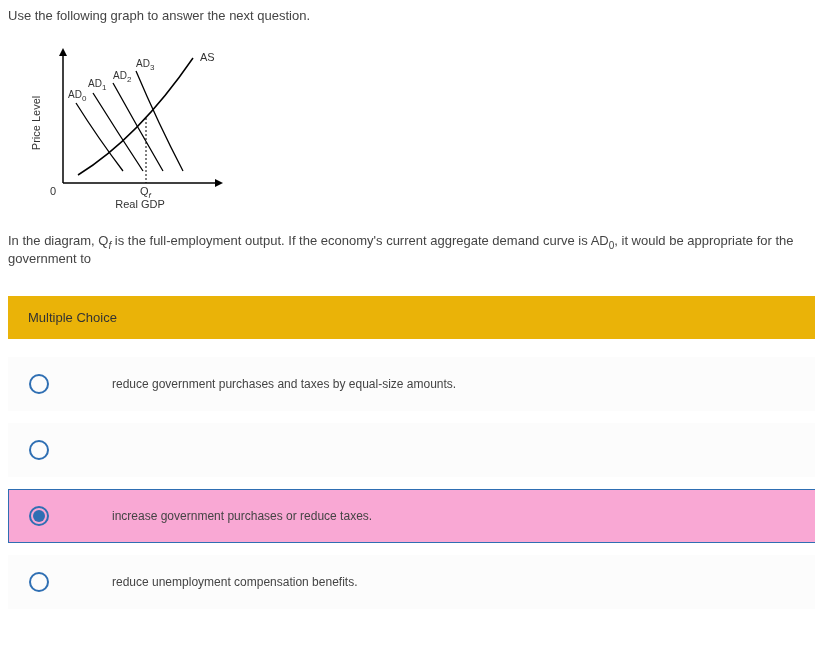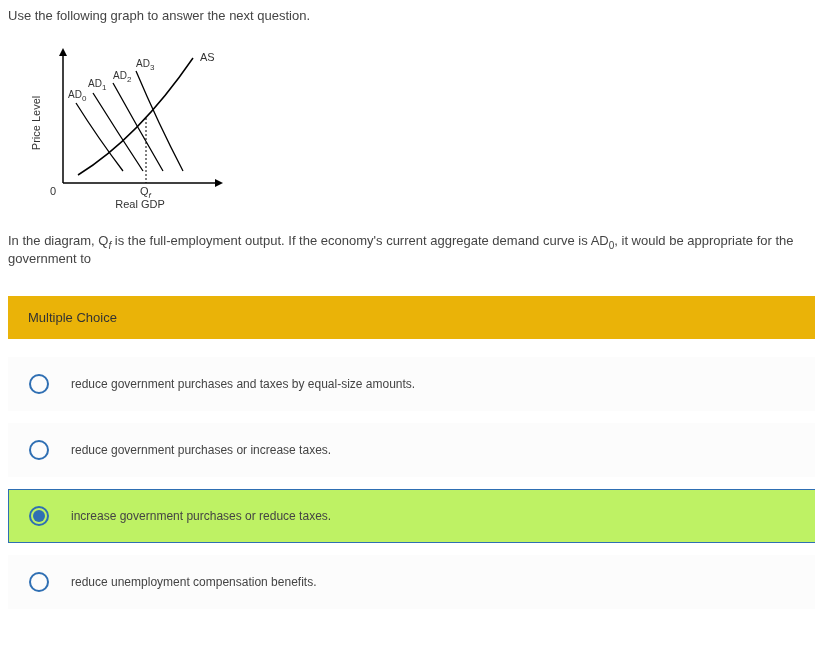"reduce government purchases and taxes" .option { gap: none -> 41px }
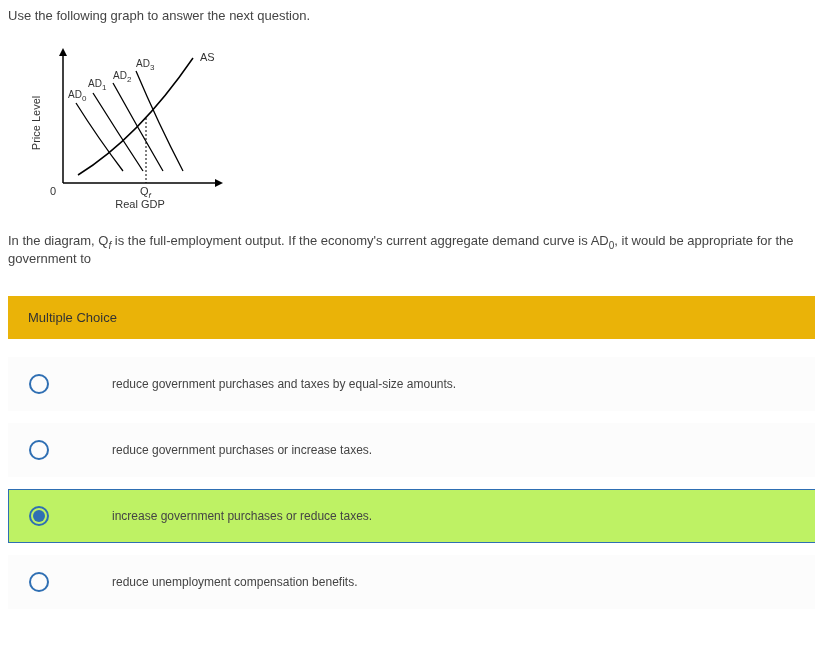"reduce government purchases or increase" div.option-text { html: <div>reduce government purchases or increase taxes.</div> -> none }
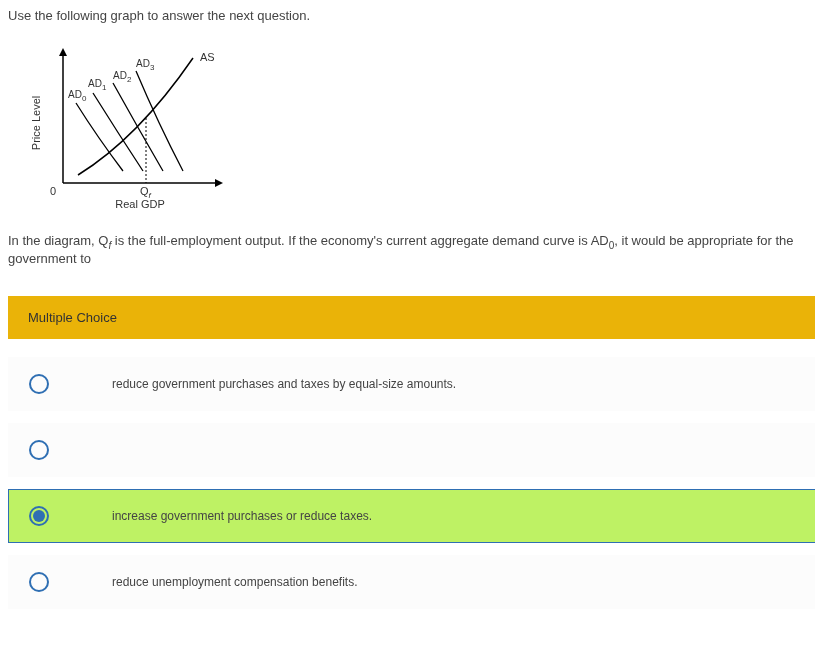"increase government purchases or reduce" .option.selected { background: #bef264 -> #f9a8d4 }
